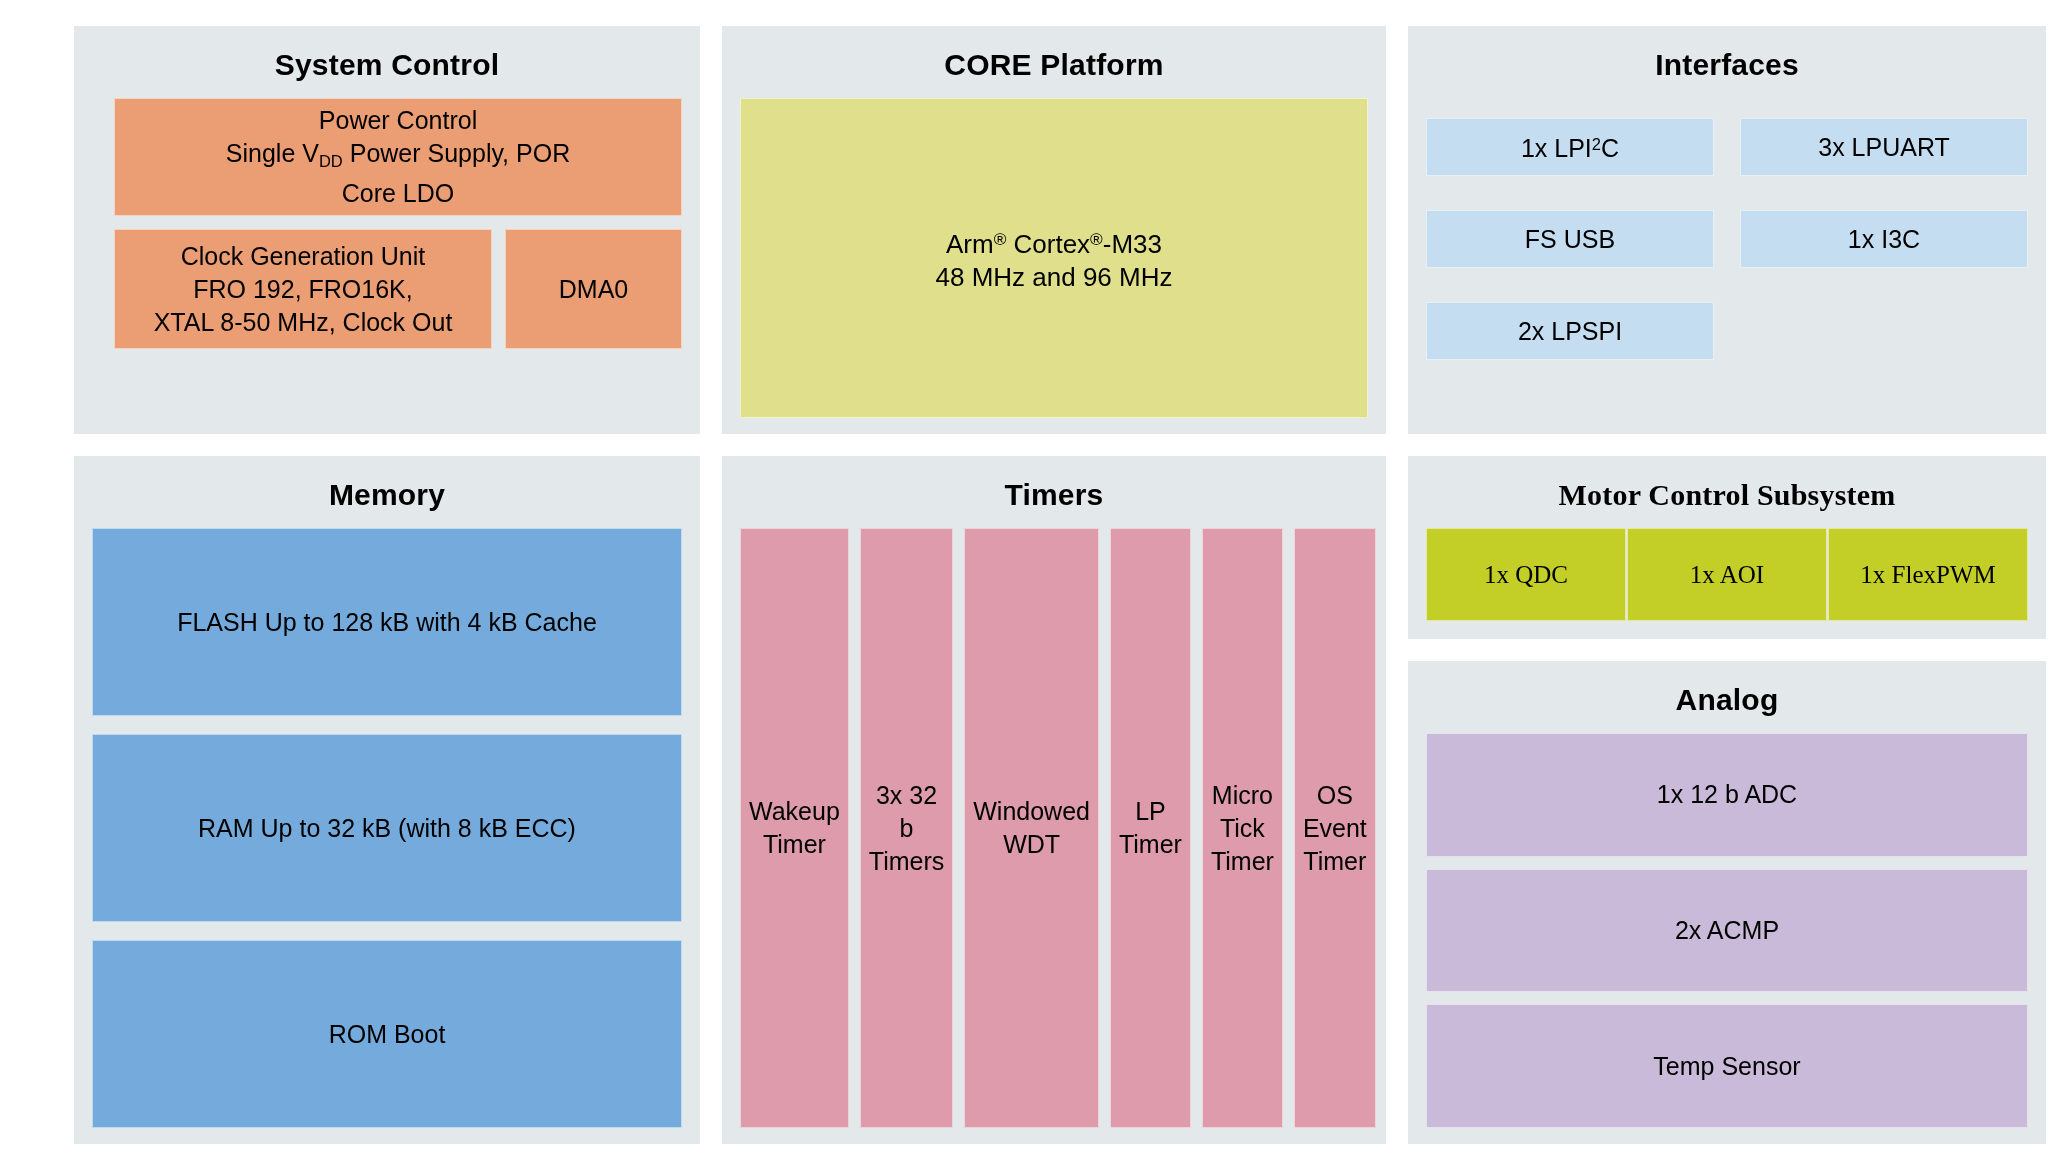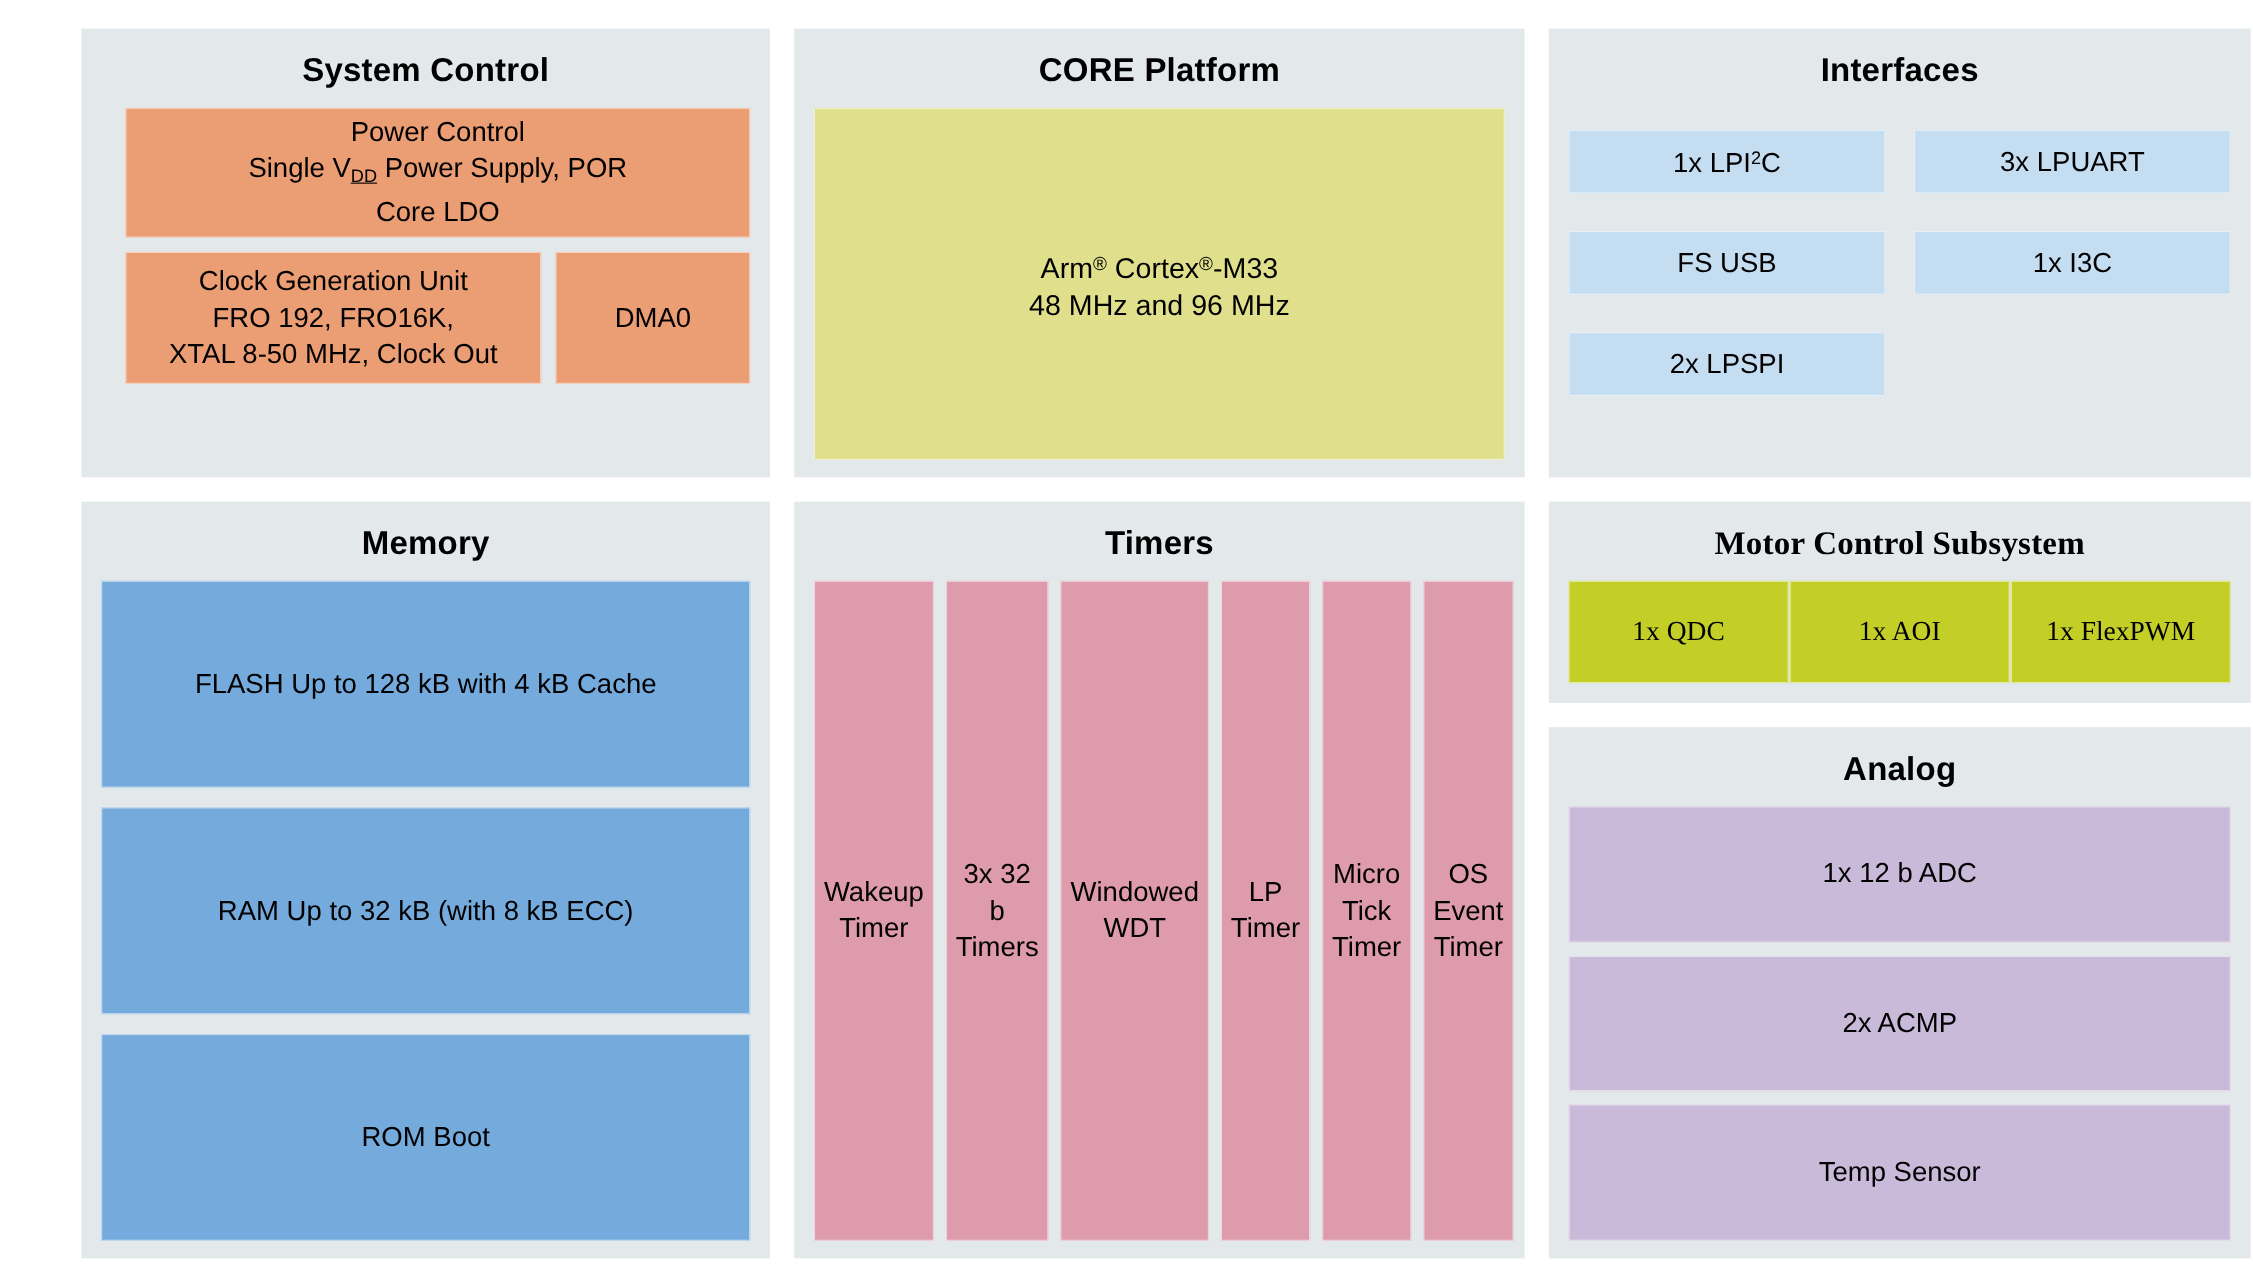"DD" sub { text-decoration: underline -> none }
